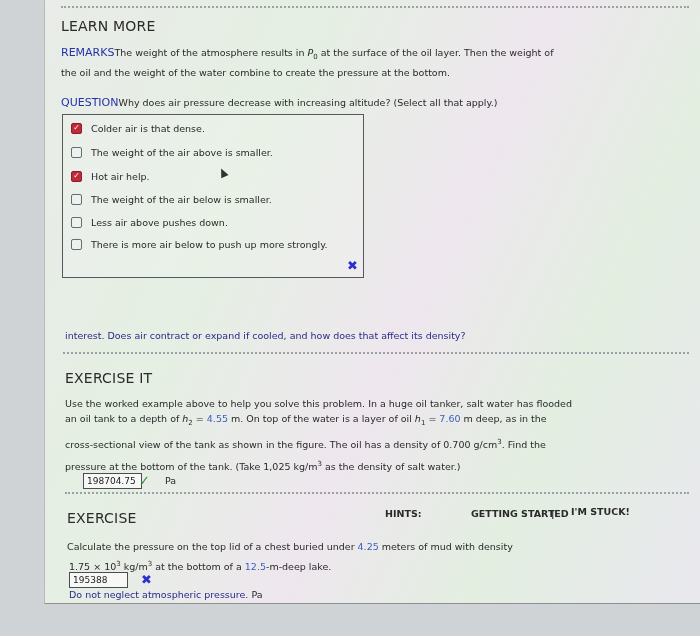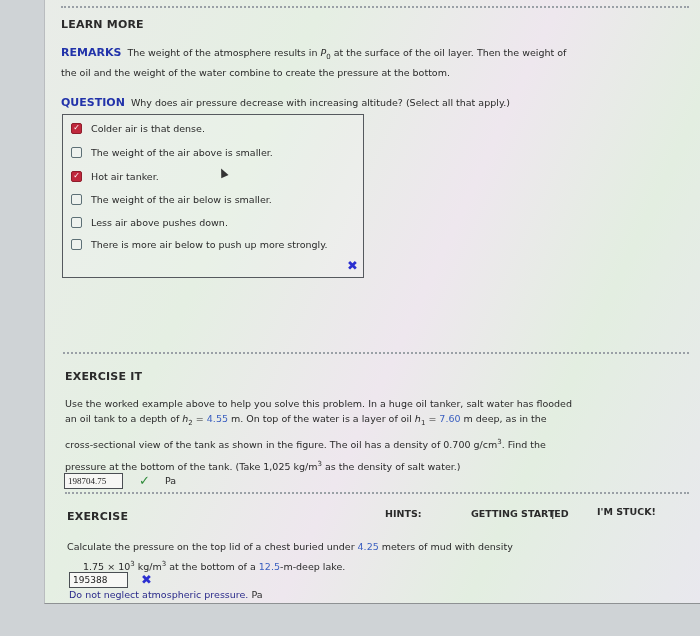"LEARN MORE" .h { font-size: 11px -> 14px; font-weight: bold -> normal }
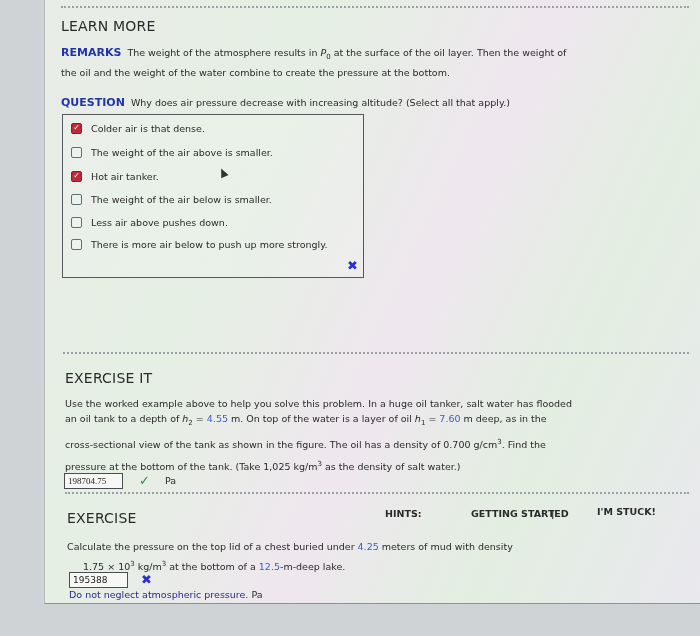"REMARKS" .kw { font-weight: bold -> normal; margin-right: 6px -> none }
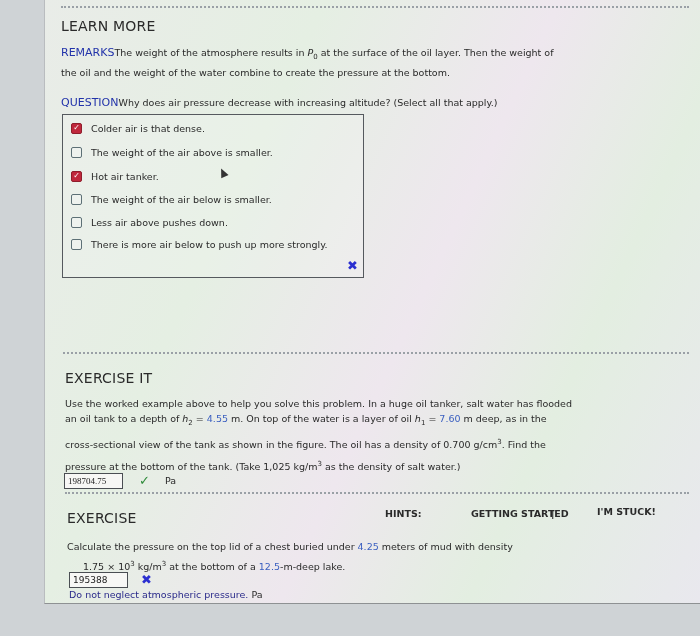"Hot air tanker." span { text: tanker -> help }
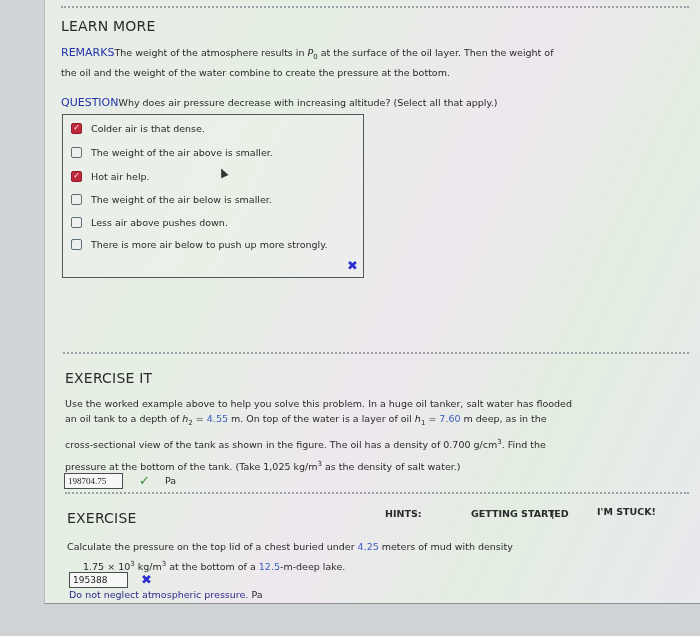"interest. Does air contract or" div.p { html: none -> <div>interest. Does air contract or expand if cooled, and how does that affect its density?</div> }
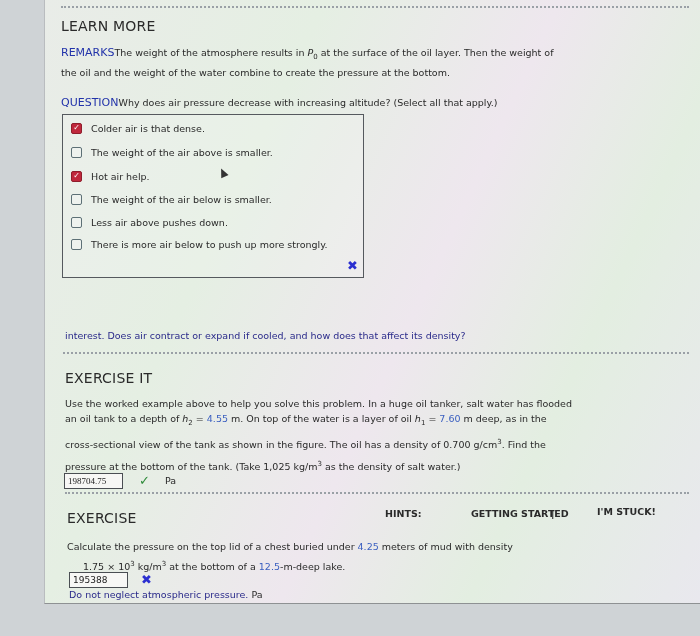"198704.75" div.ans { font-family: Liberation Serif, serif -> none; left: 19px -> 38px }
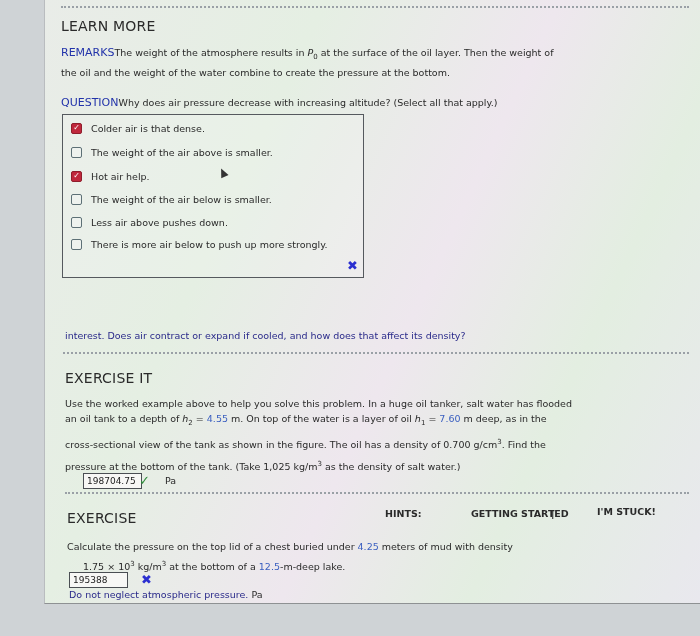"I'M STUCK!" div.hint { left: 552px -> 526px }
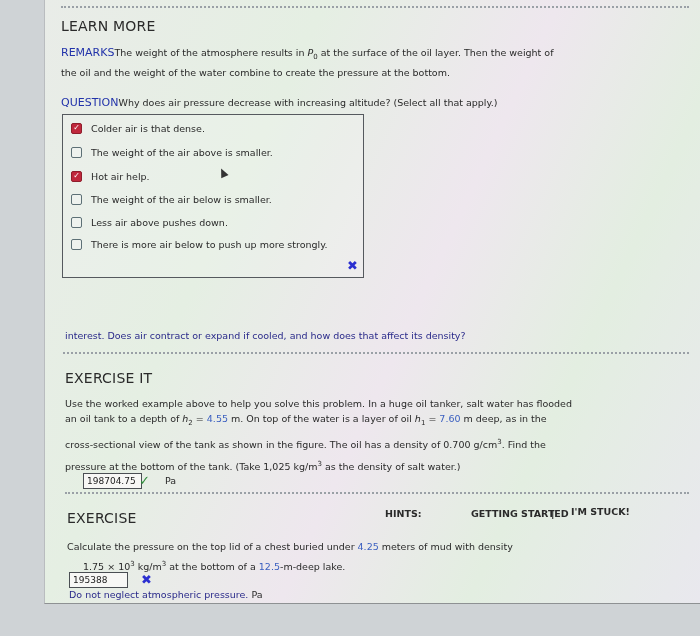"1.75 × 103 kg/m3 at" div.p { left: 38px -> 24px }
